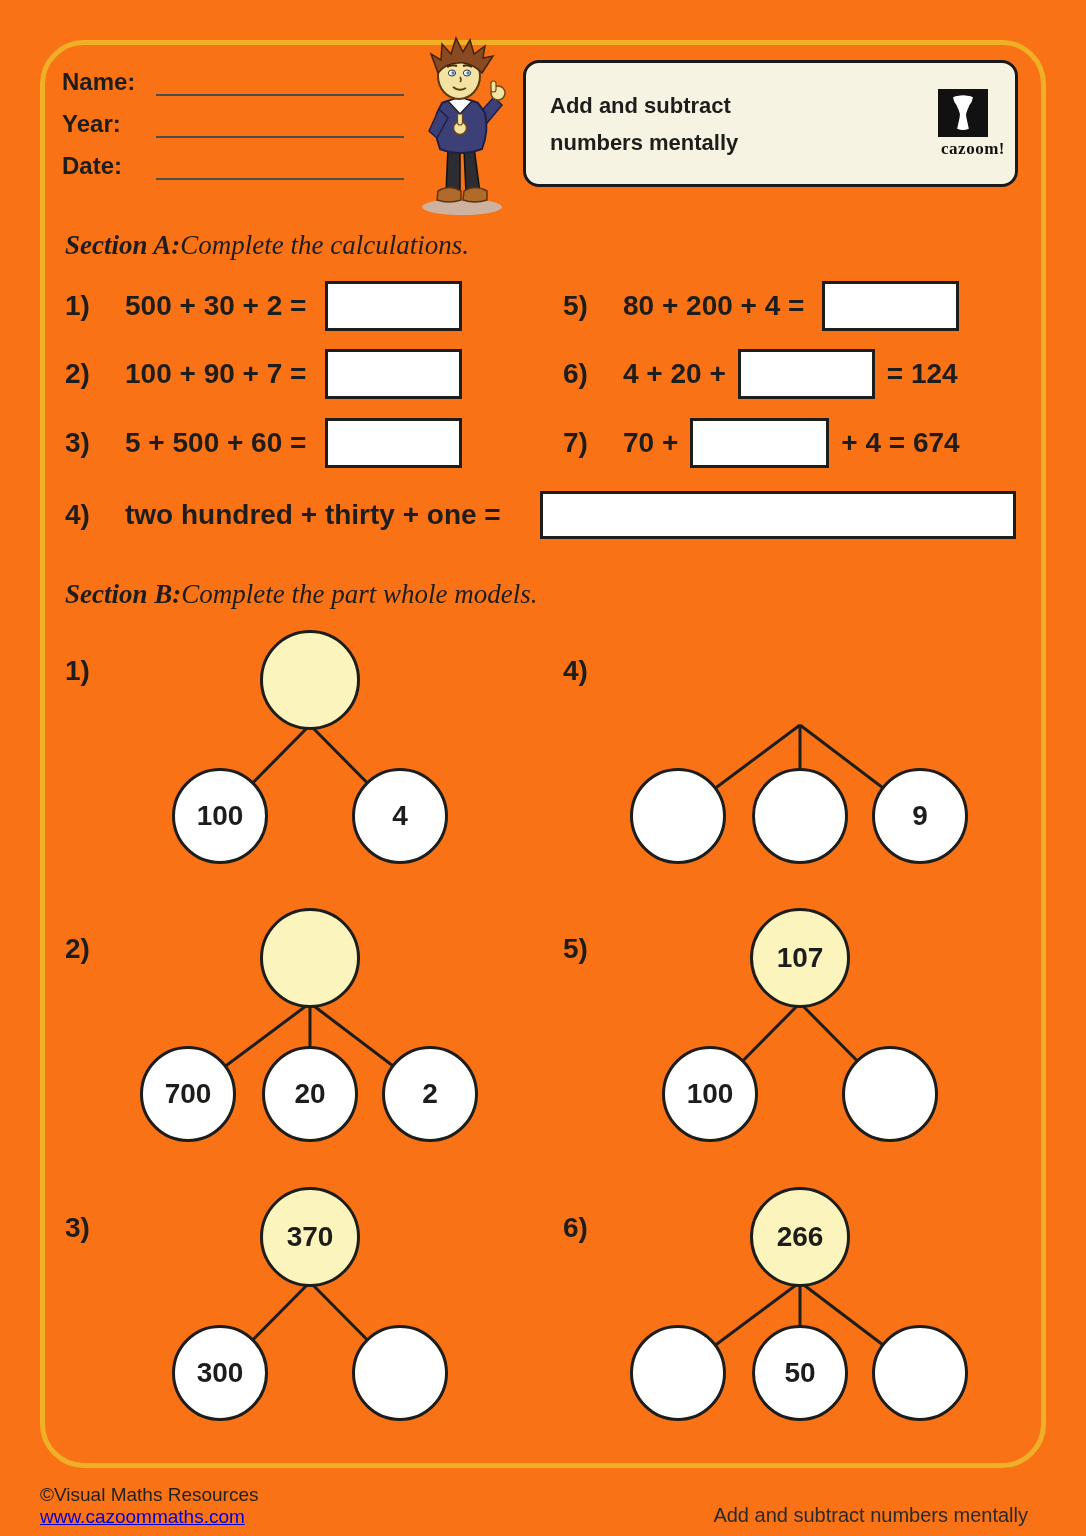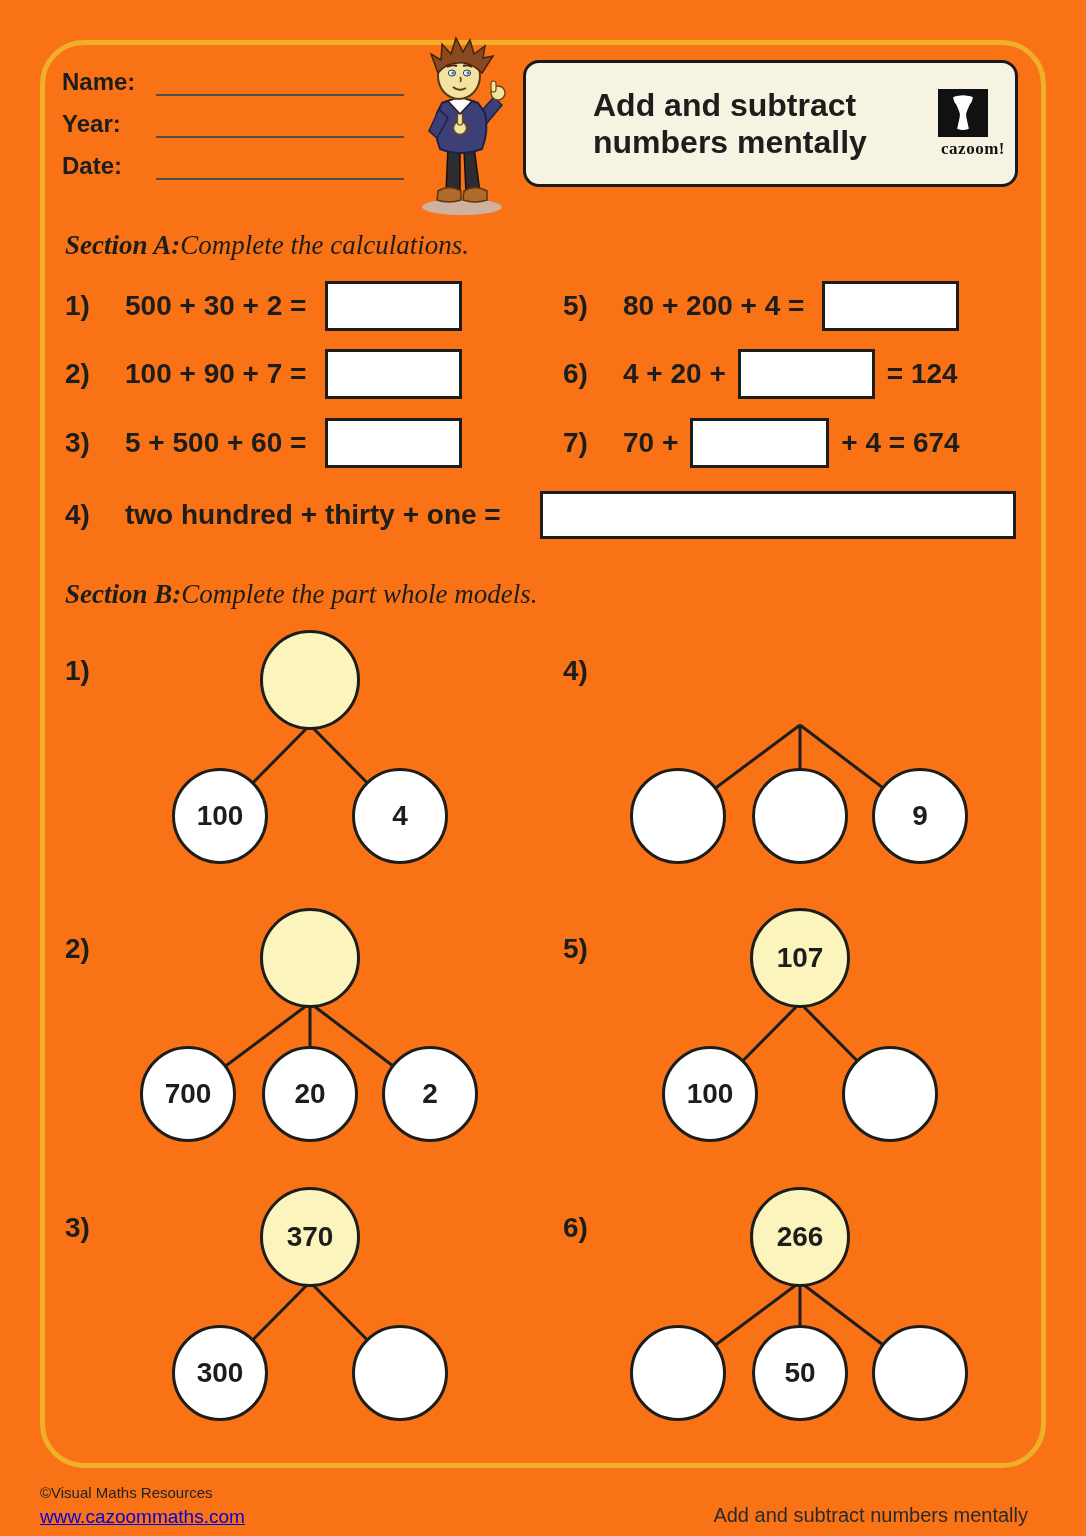"Add and subtract" .title-text { font-size: 32px -> 22px; margin-left: 43px -> none }
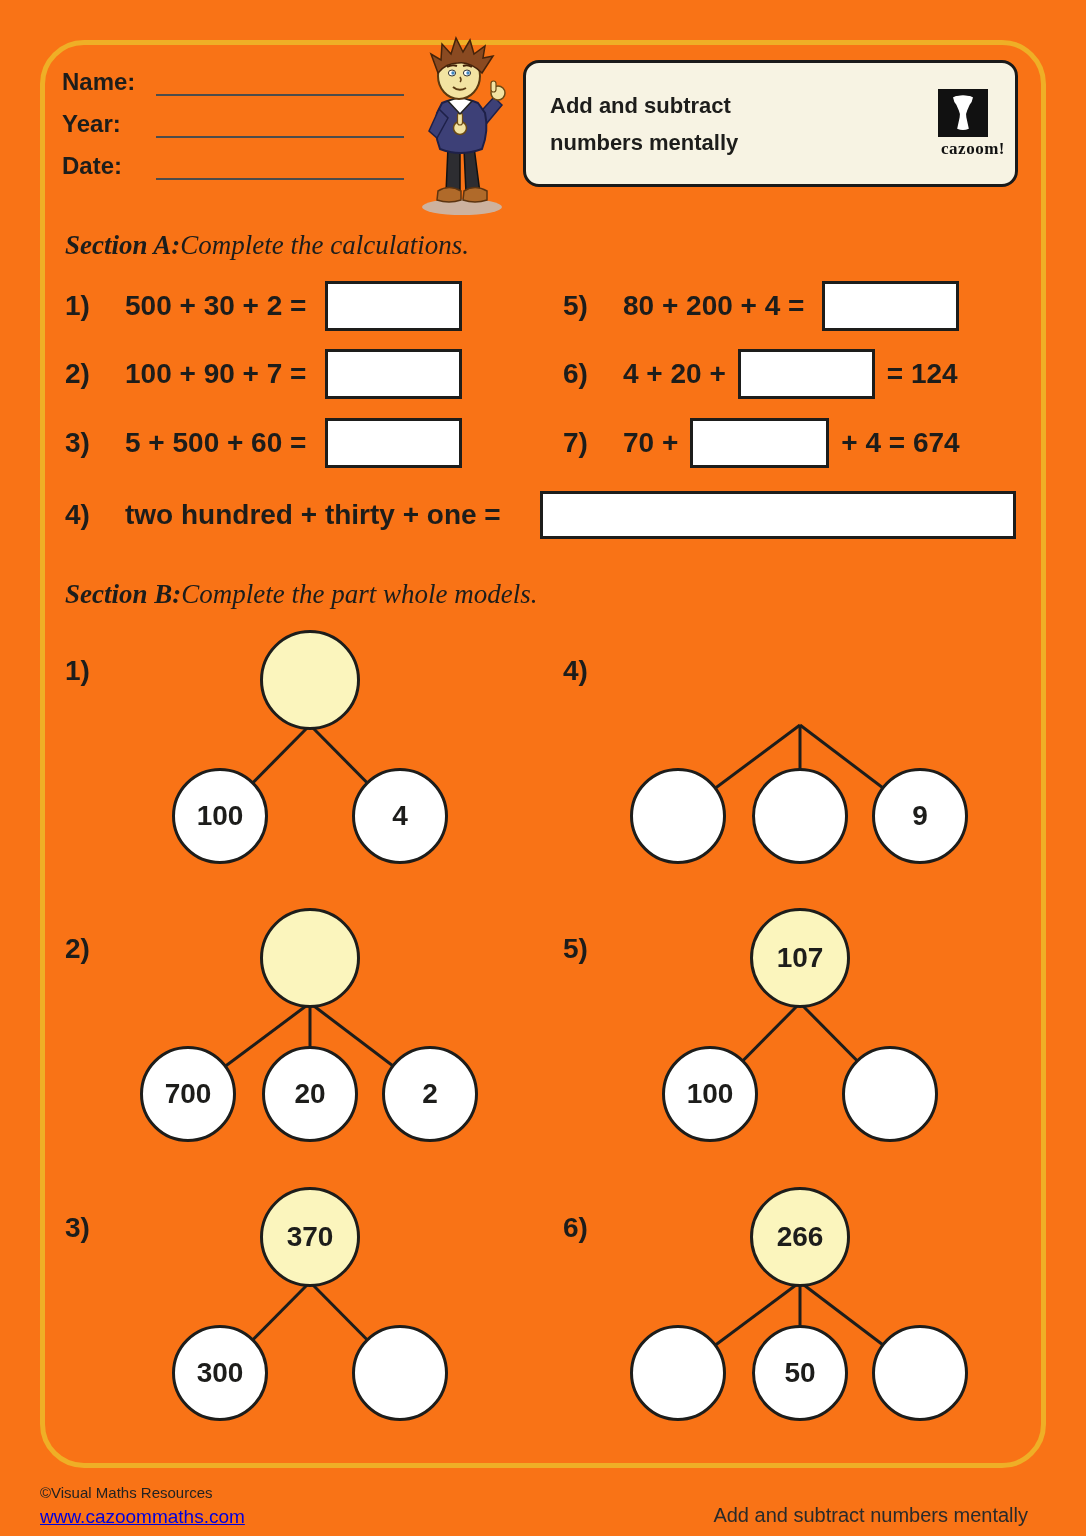"©Visual Maths Resources" .footer-copy { font-size: 15px -> 19px }
